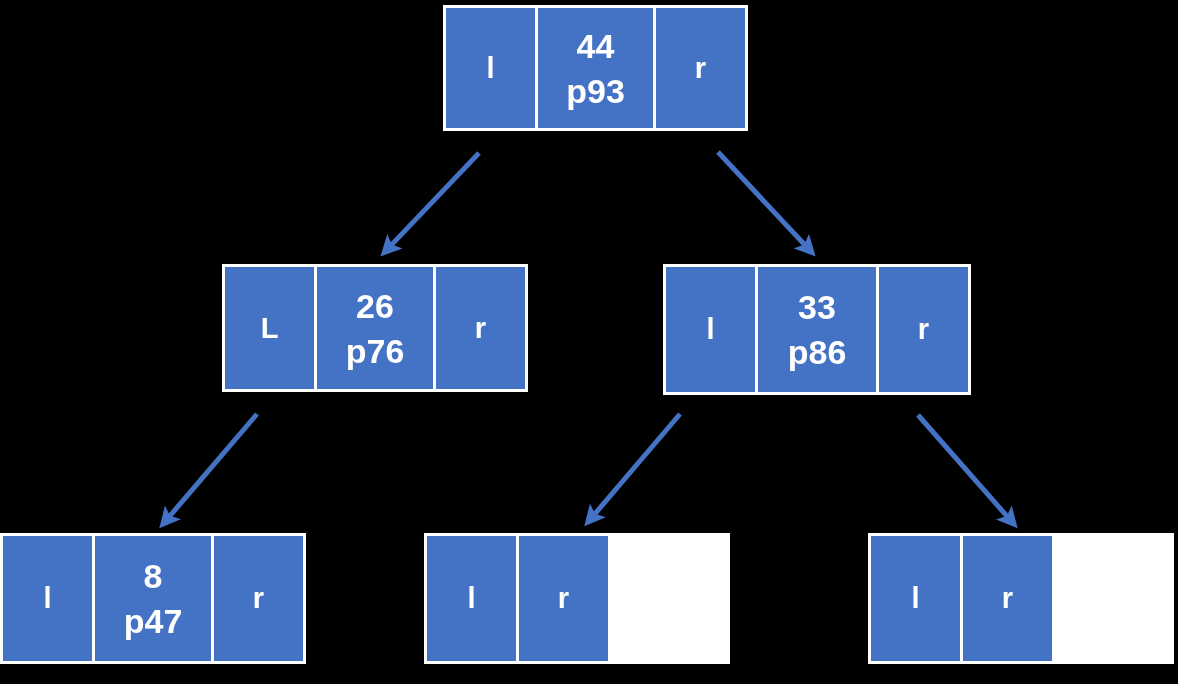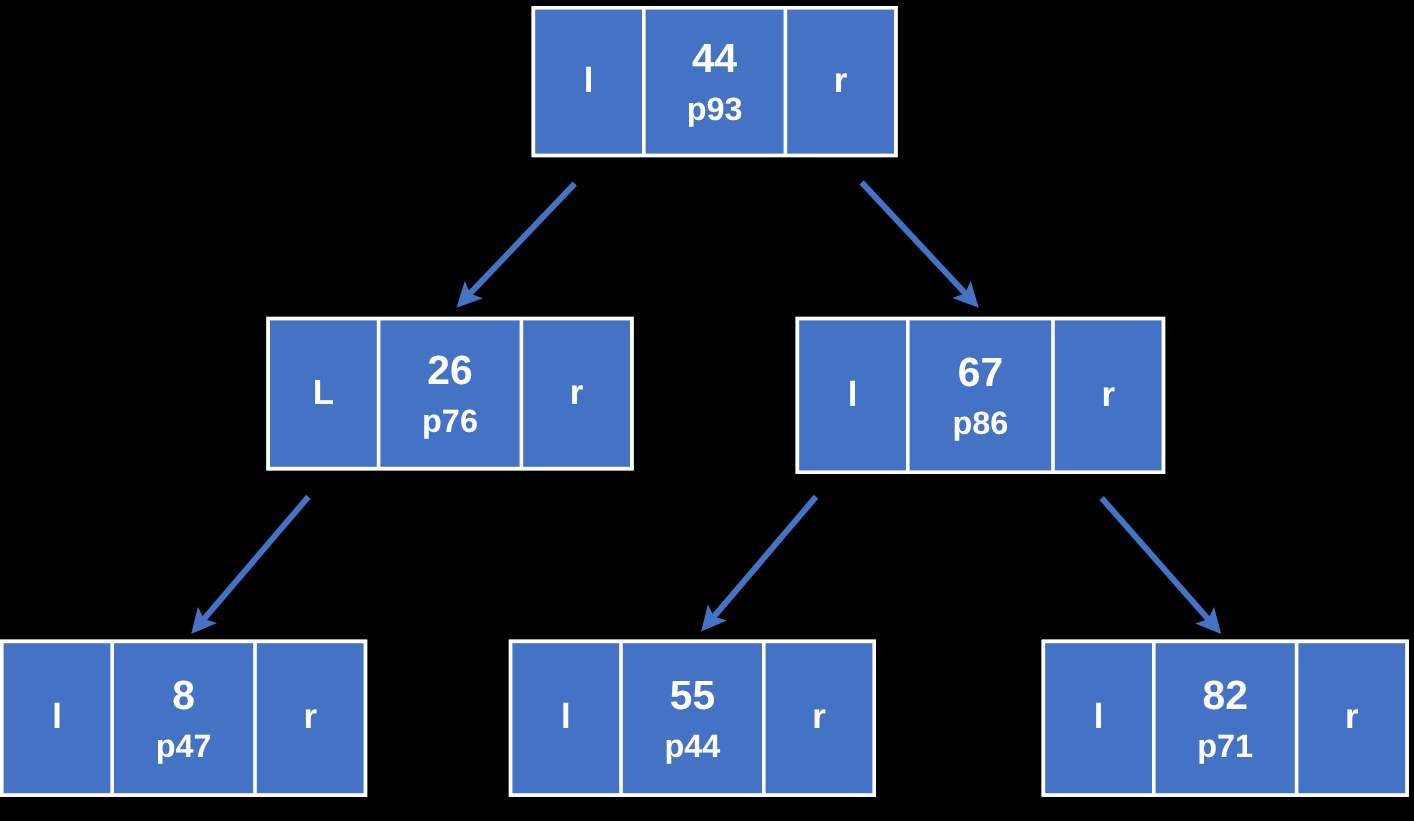"p93" .cell-mid .prio { font-size: 27px -> 34px }
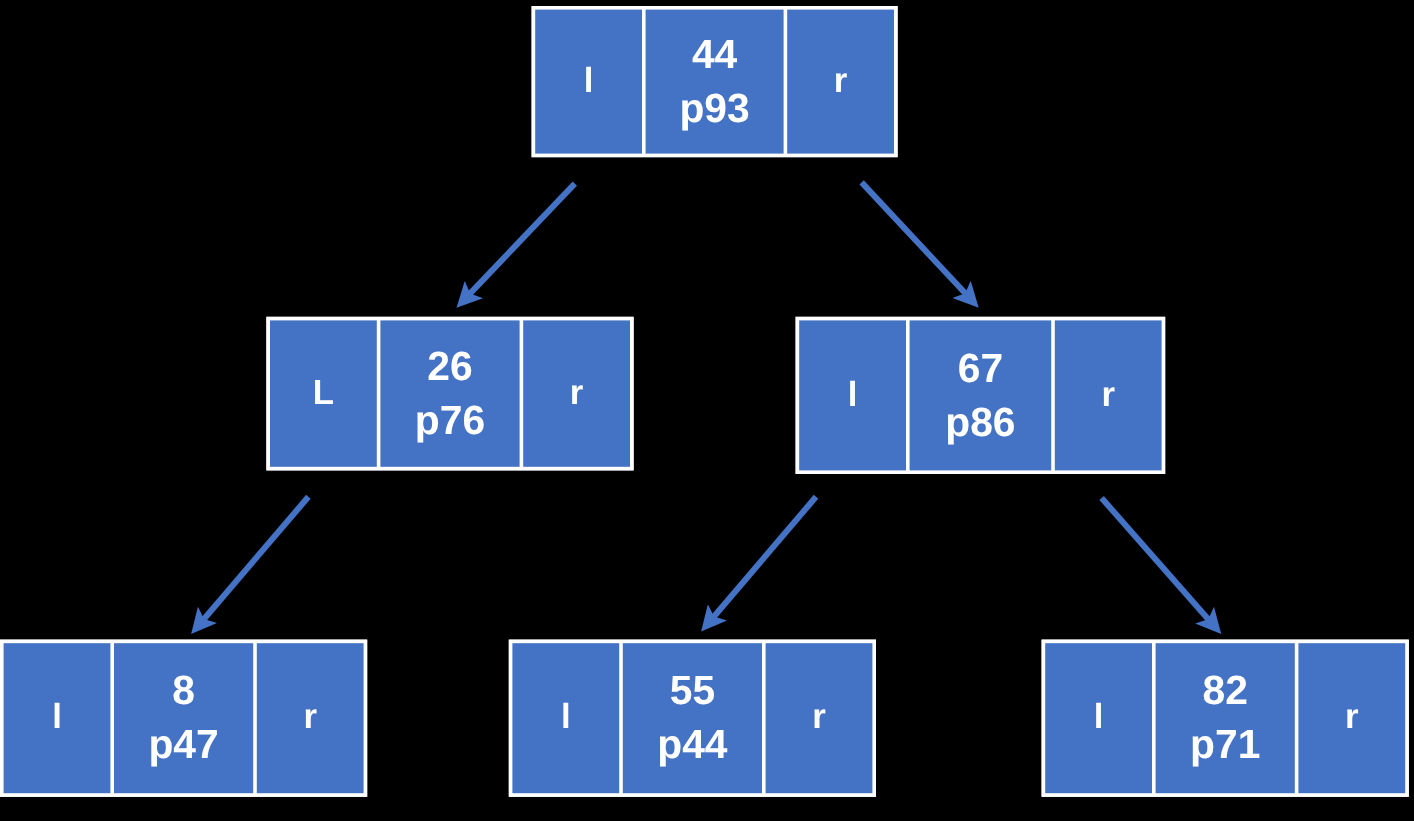"67" span.key { text: 67 -> 33 }
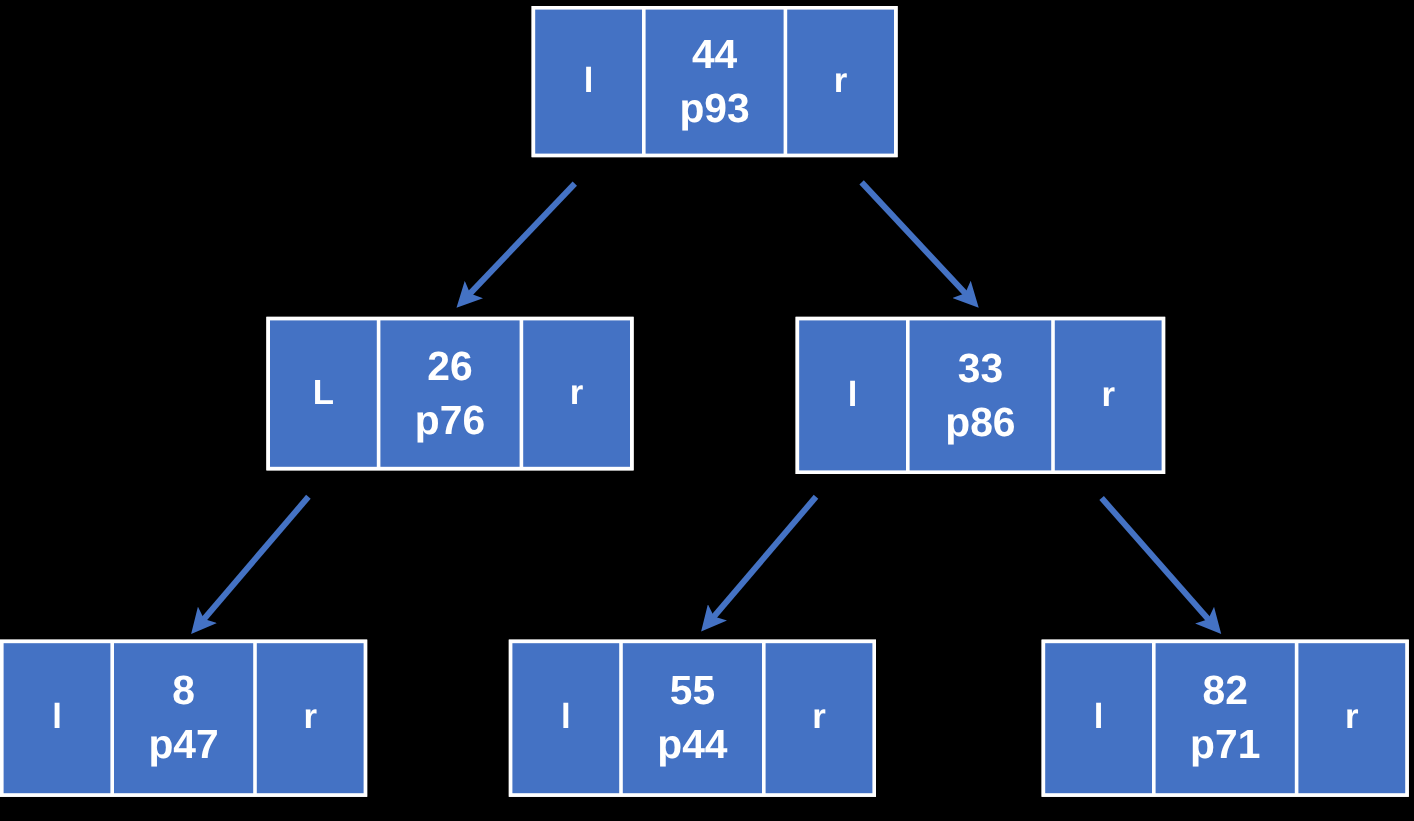"55" div.cell { html: <div> <span>55</span> <span>p44</span> </div> -> none }
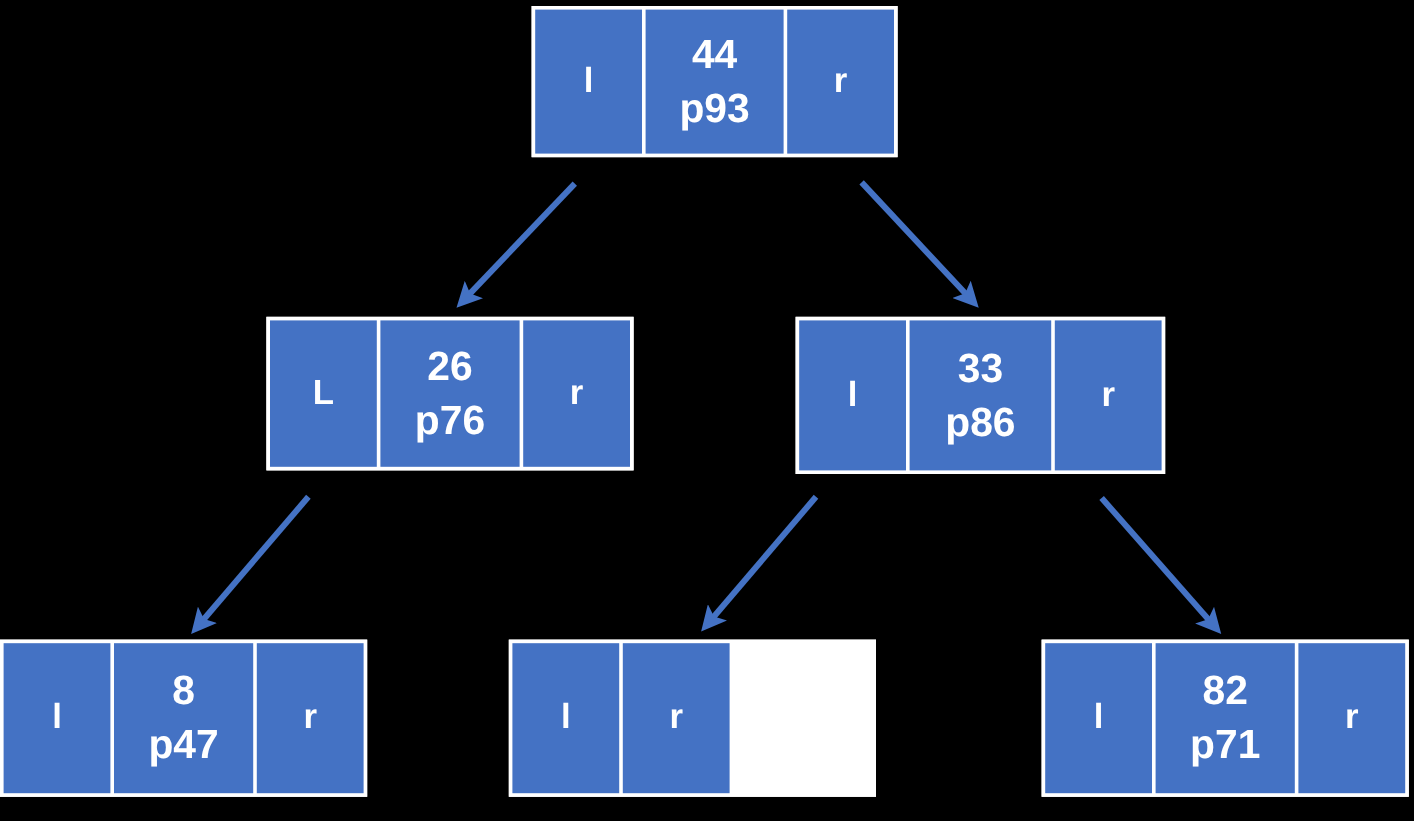"82" div.cell { html: <div> <span>82</span> <span>p71</span> </div> -> none }
